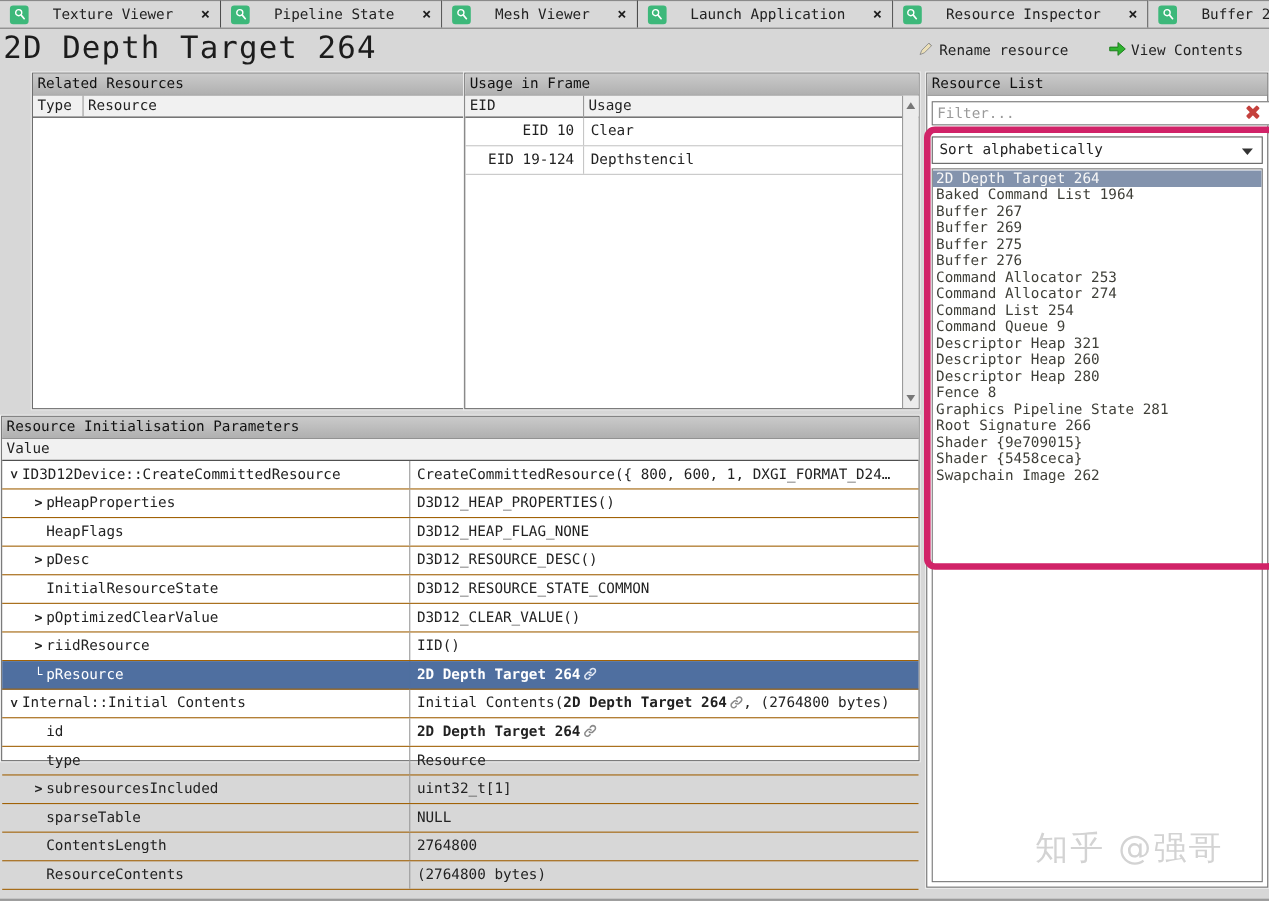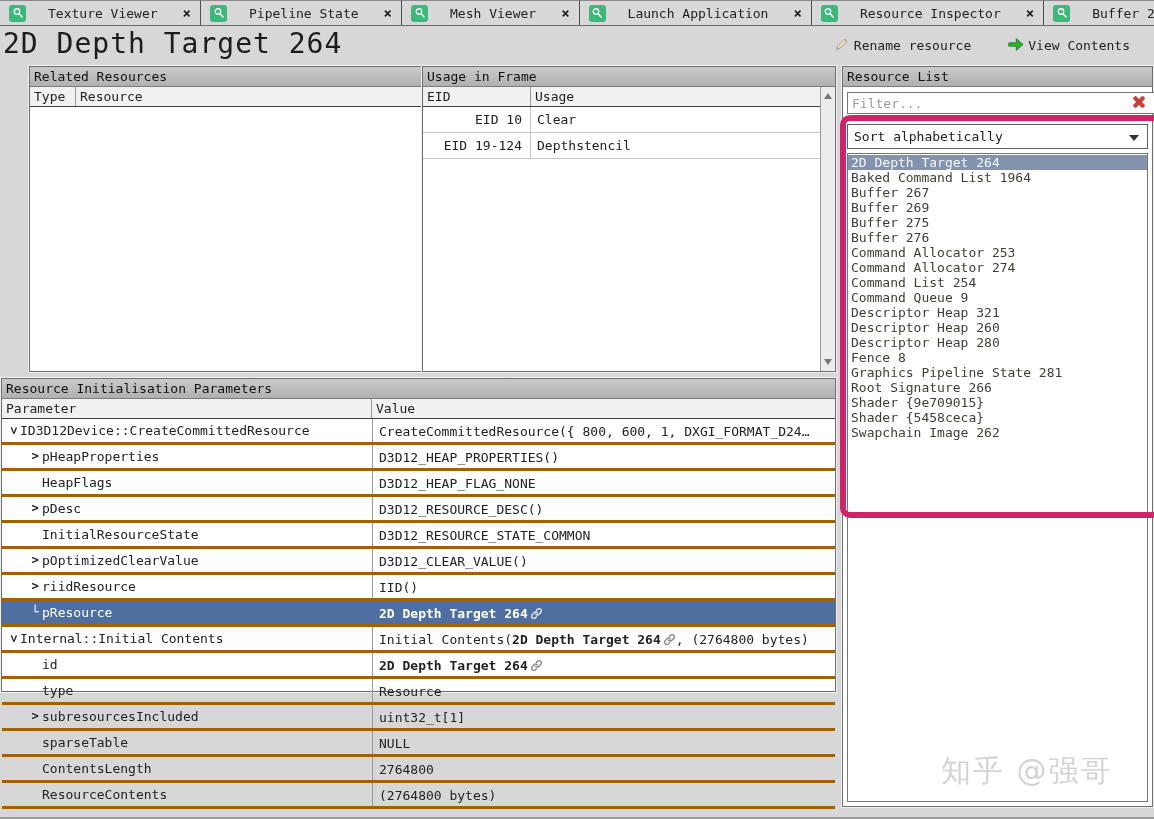"Parameter" span.col { html: <span>Parameter</span> -> none }
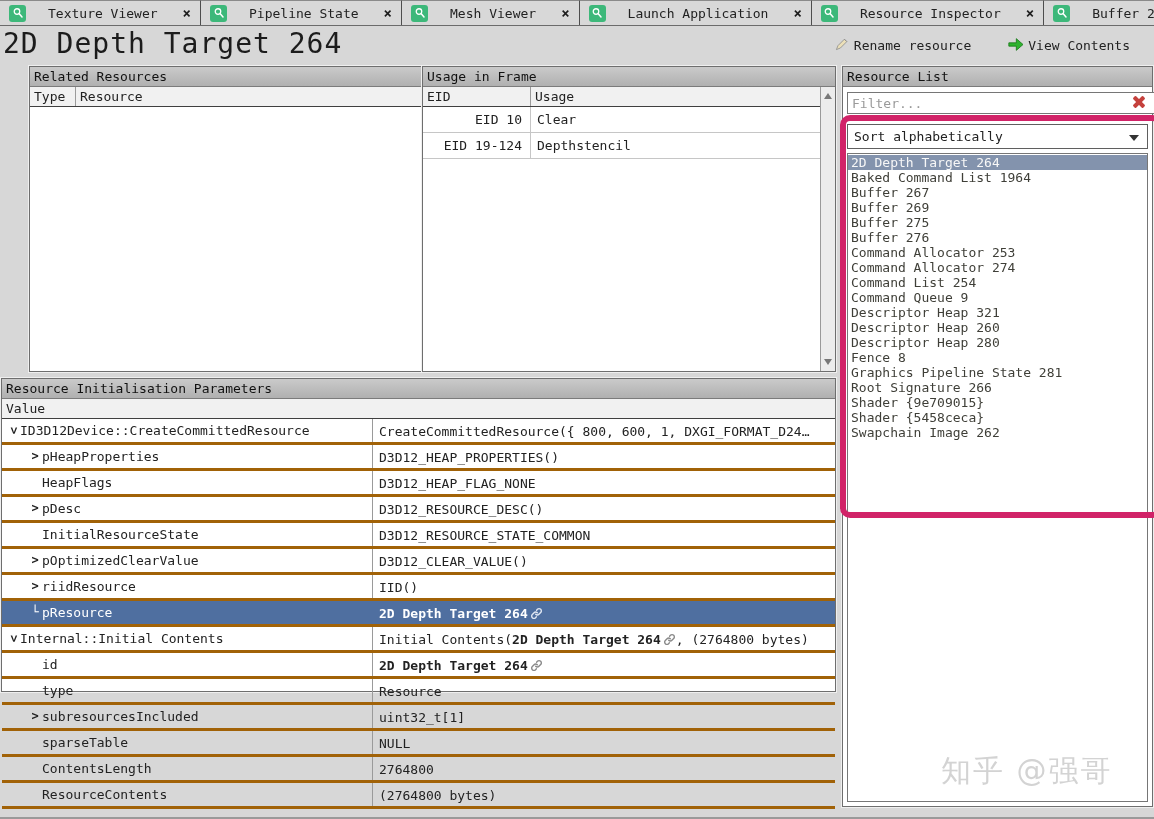"ID3D12Device::CreateCommittedResource" .prow { border-bottom: 3px solid #a16207 -> 1px solid #a16207 }
